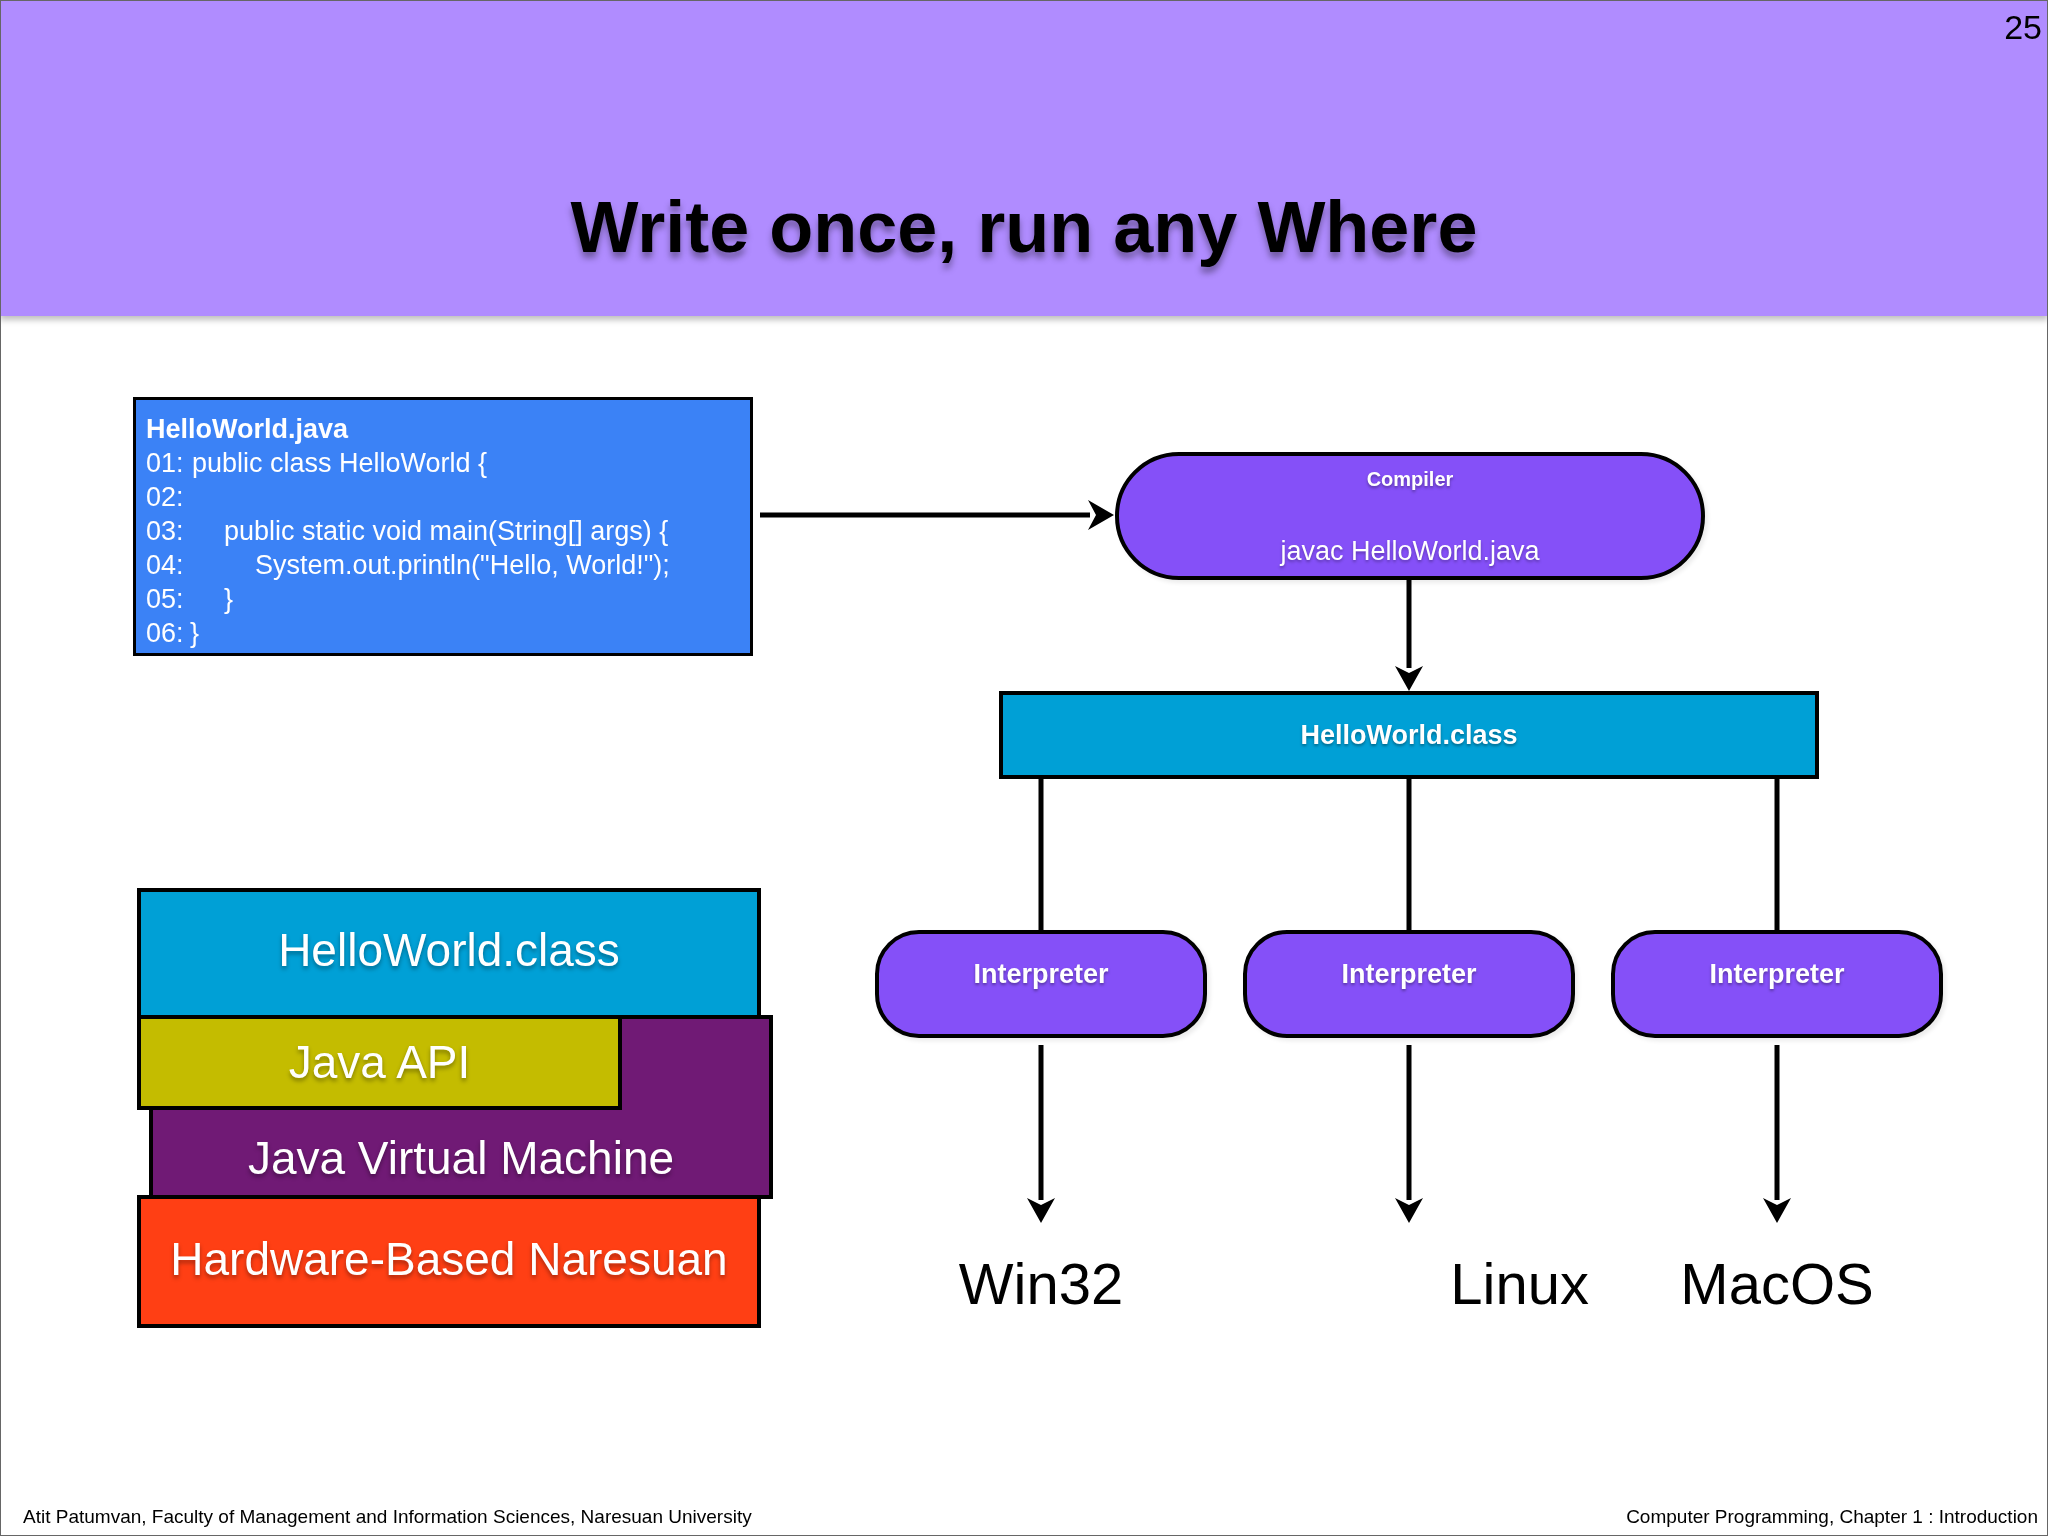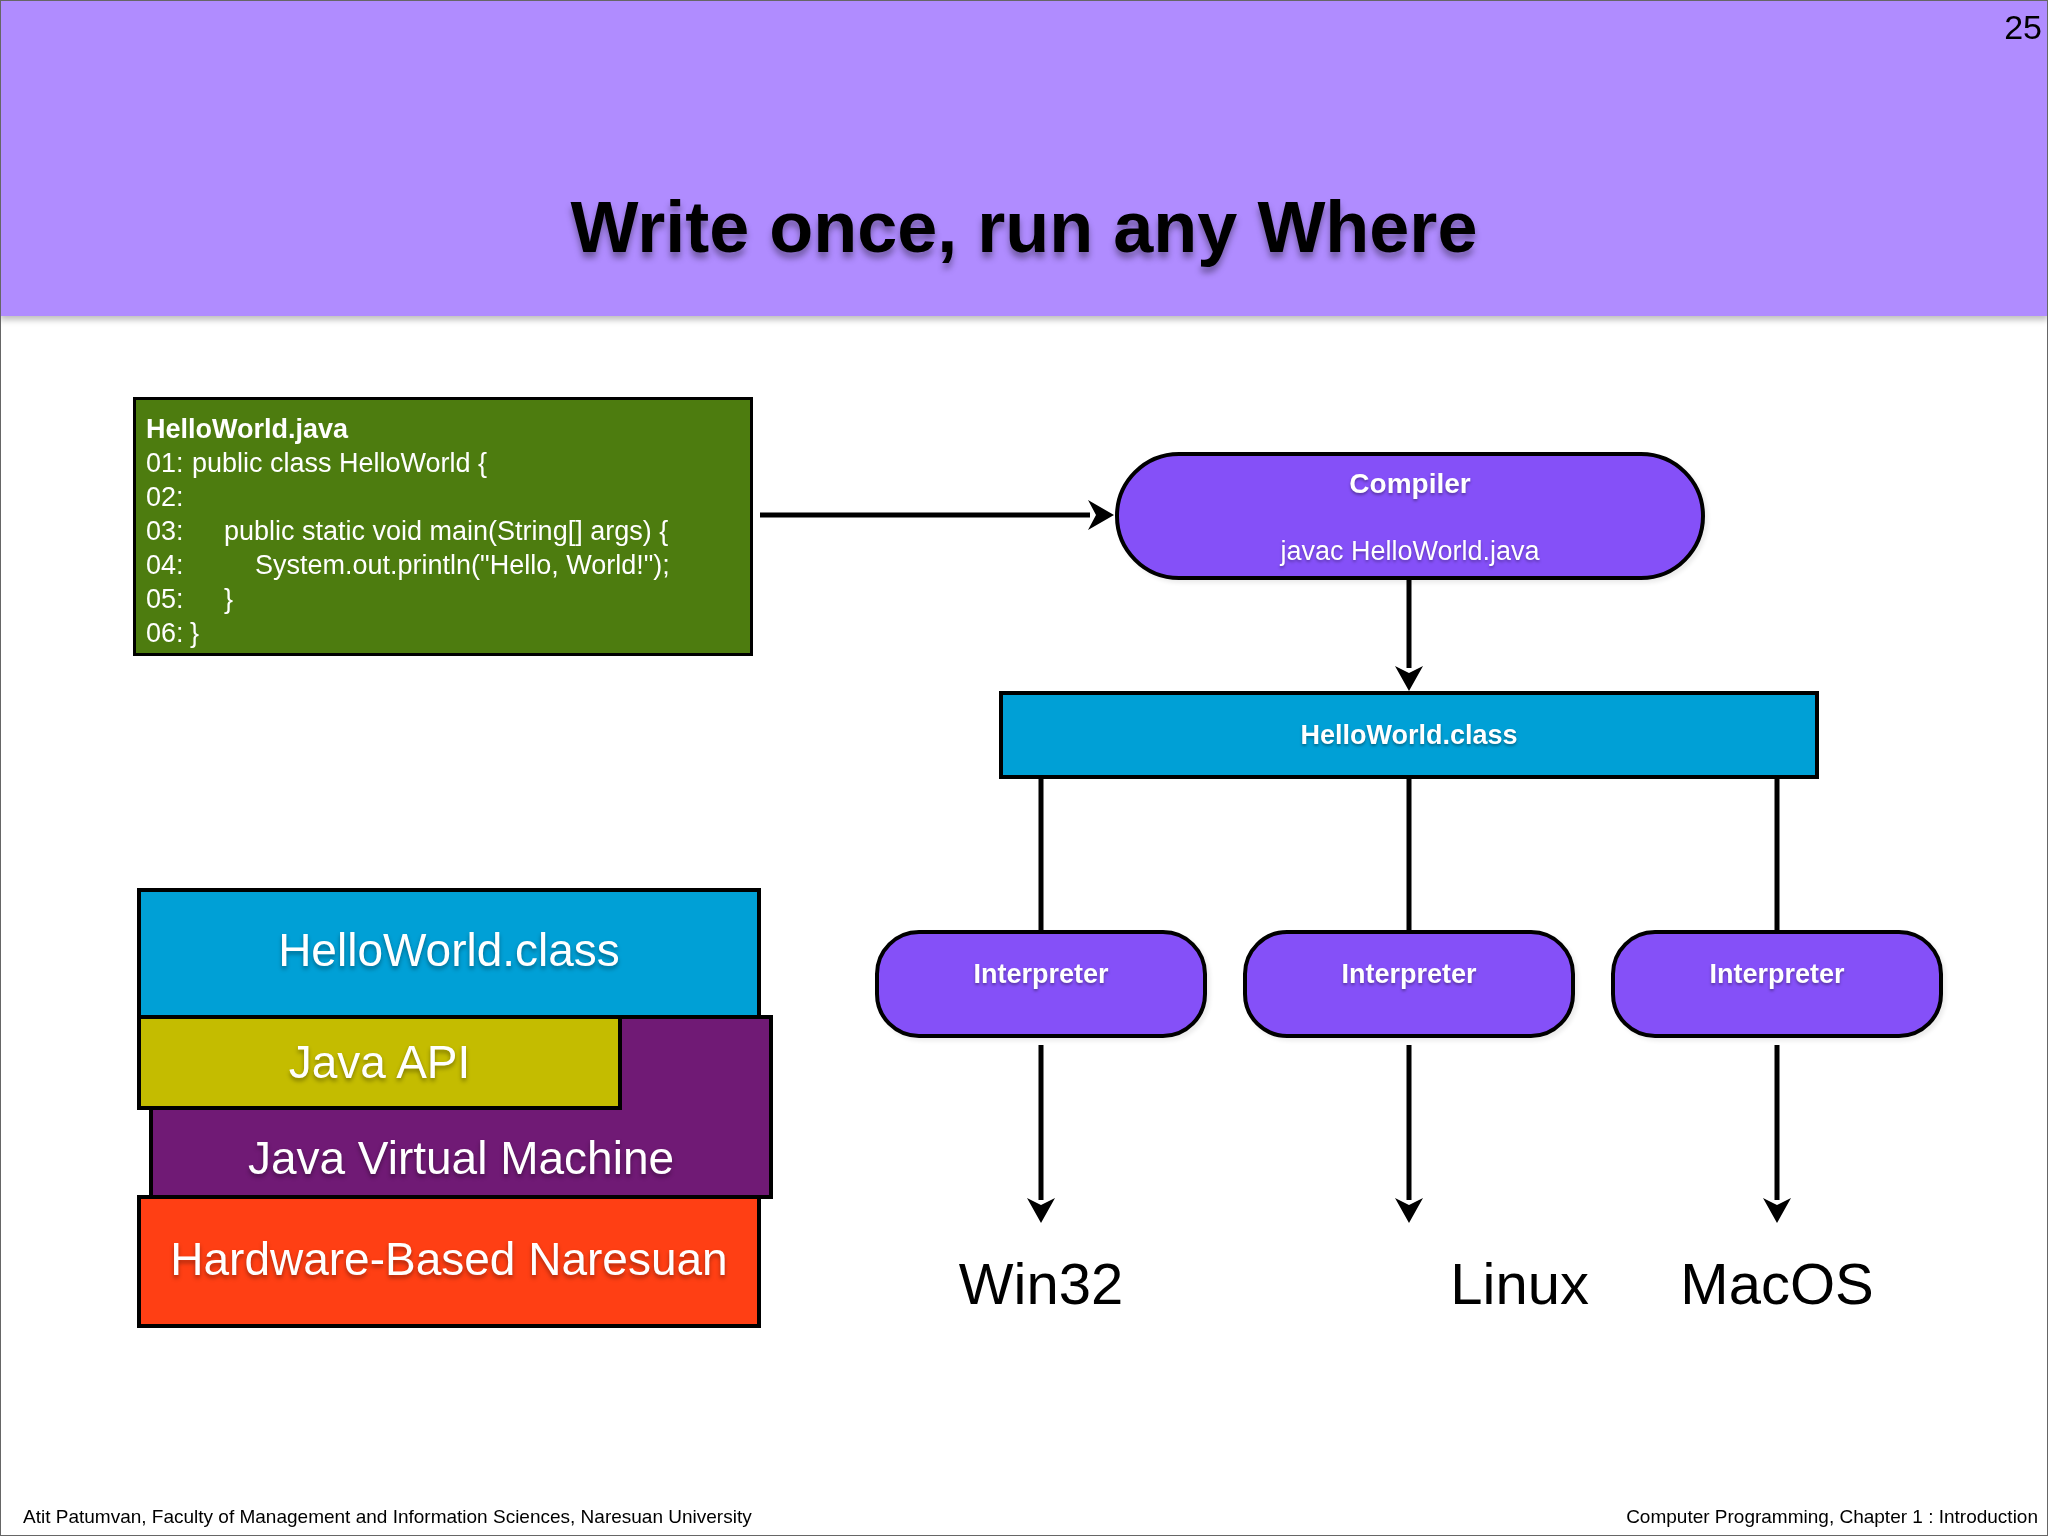"HelloWorld.java" .code-box { background: #4d7c0f -> #3b82f6 }
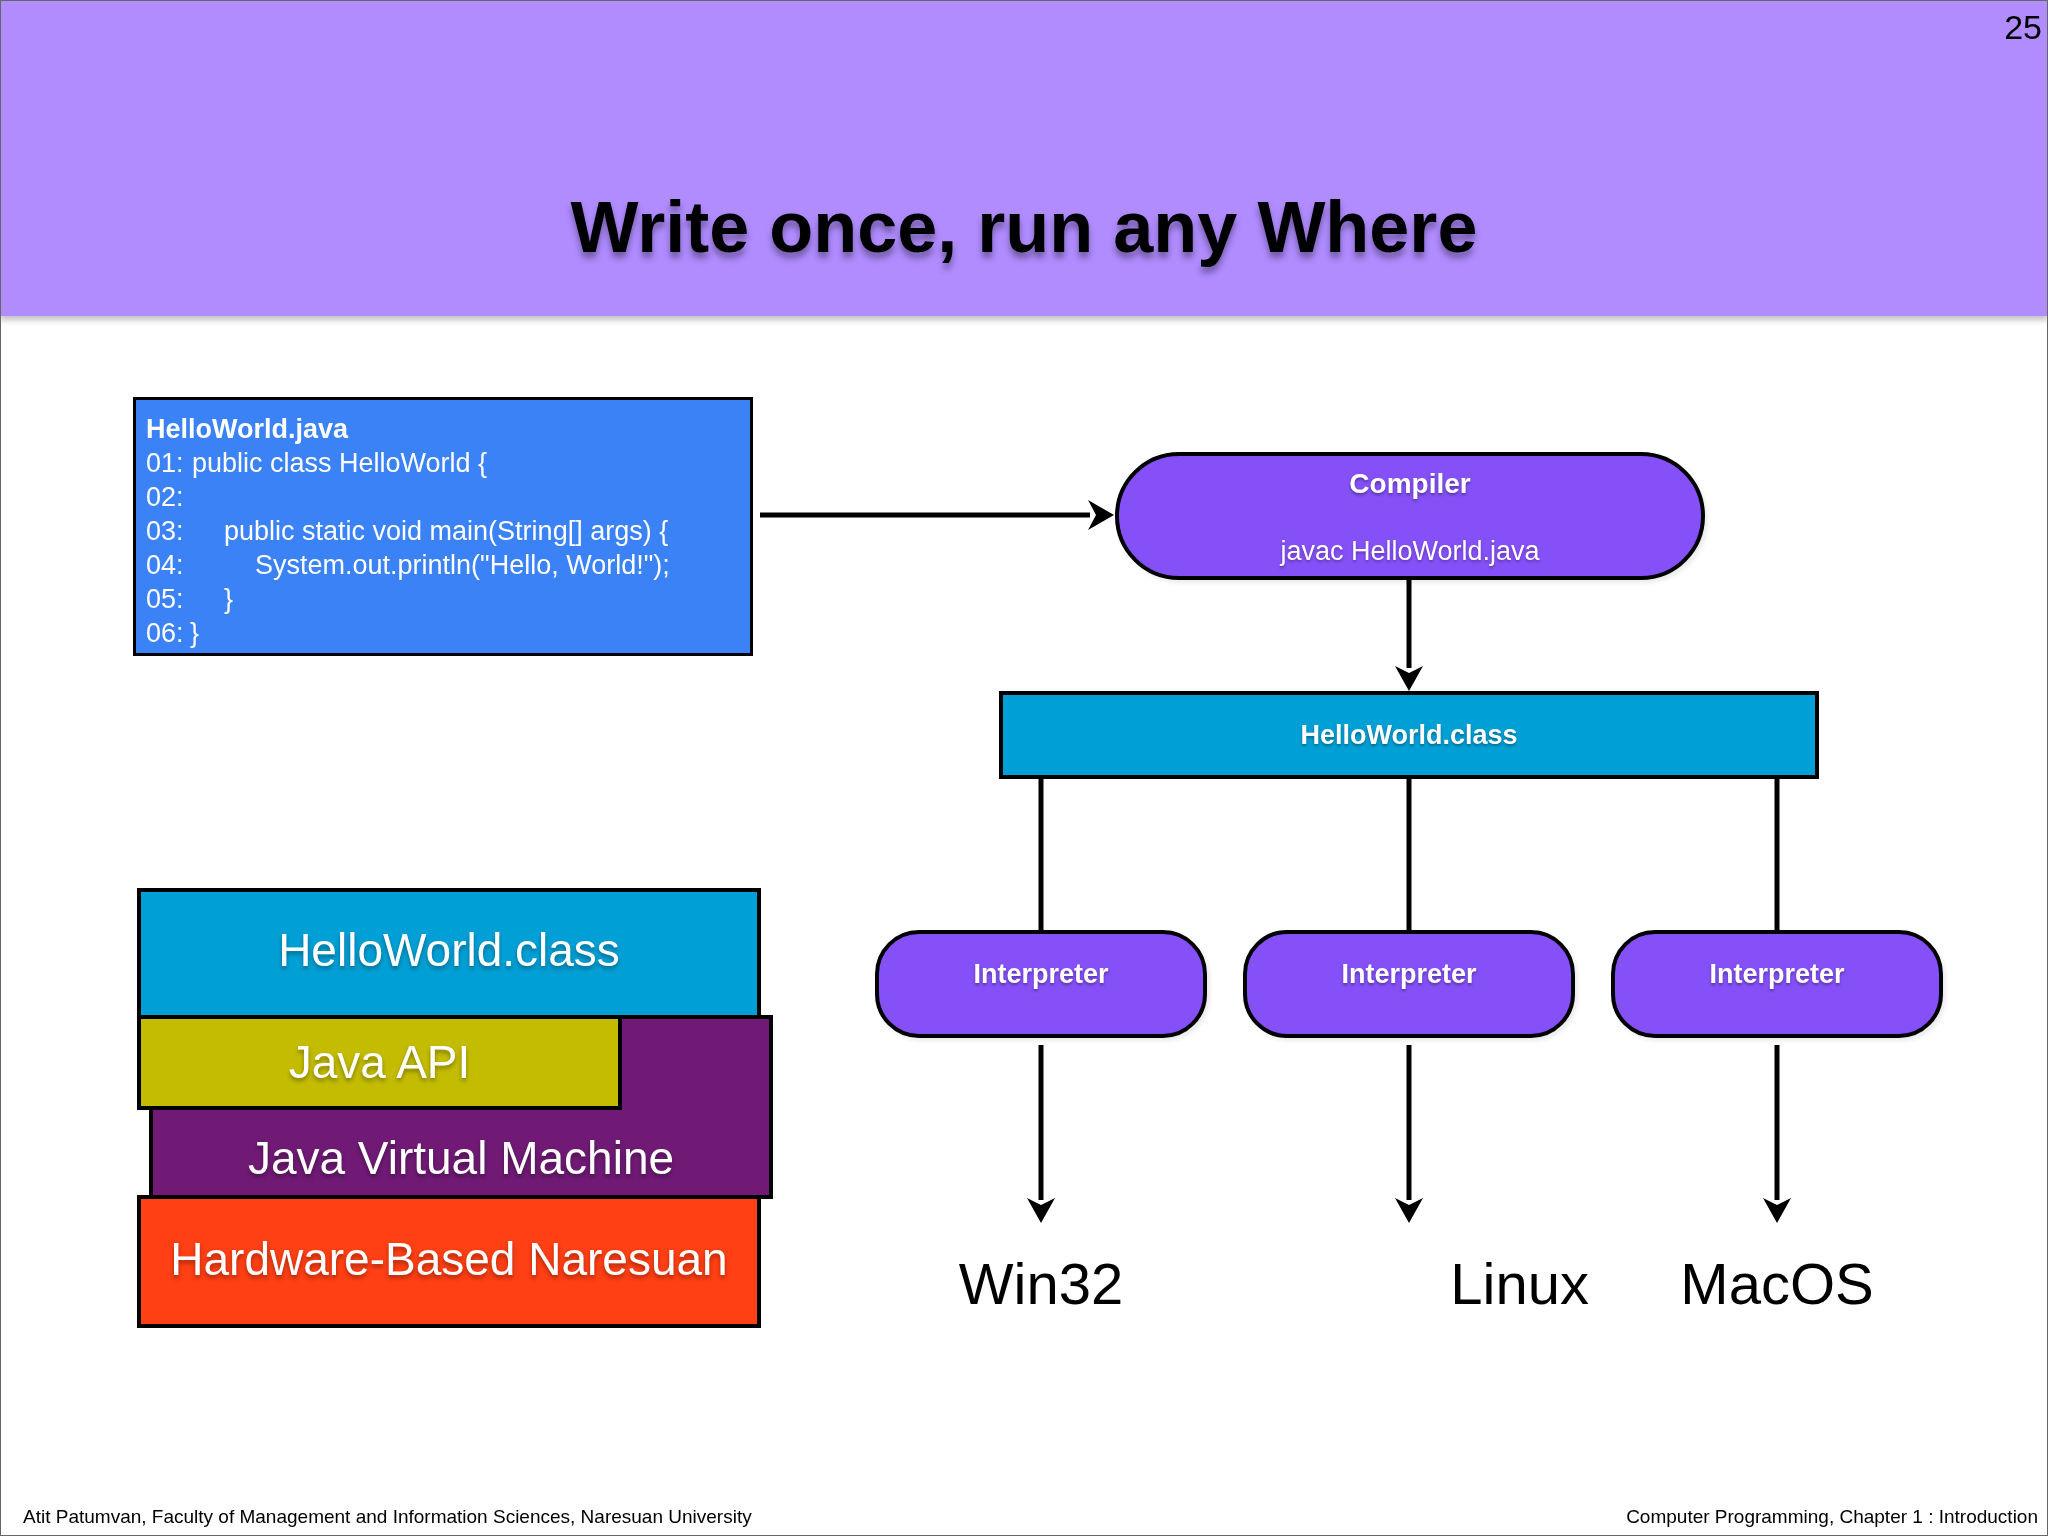"Compiler" .compiler .h { font-size: 28px -> 20px }
